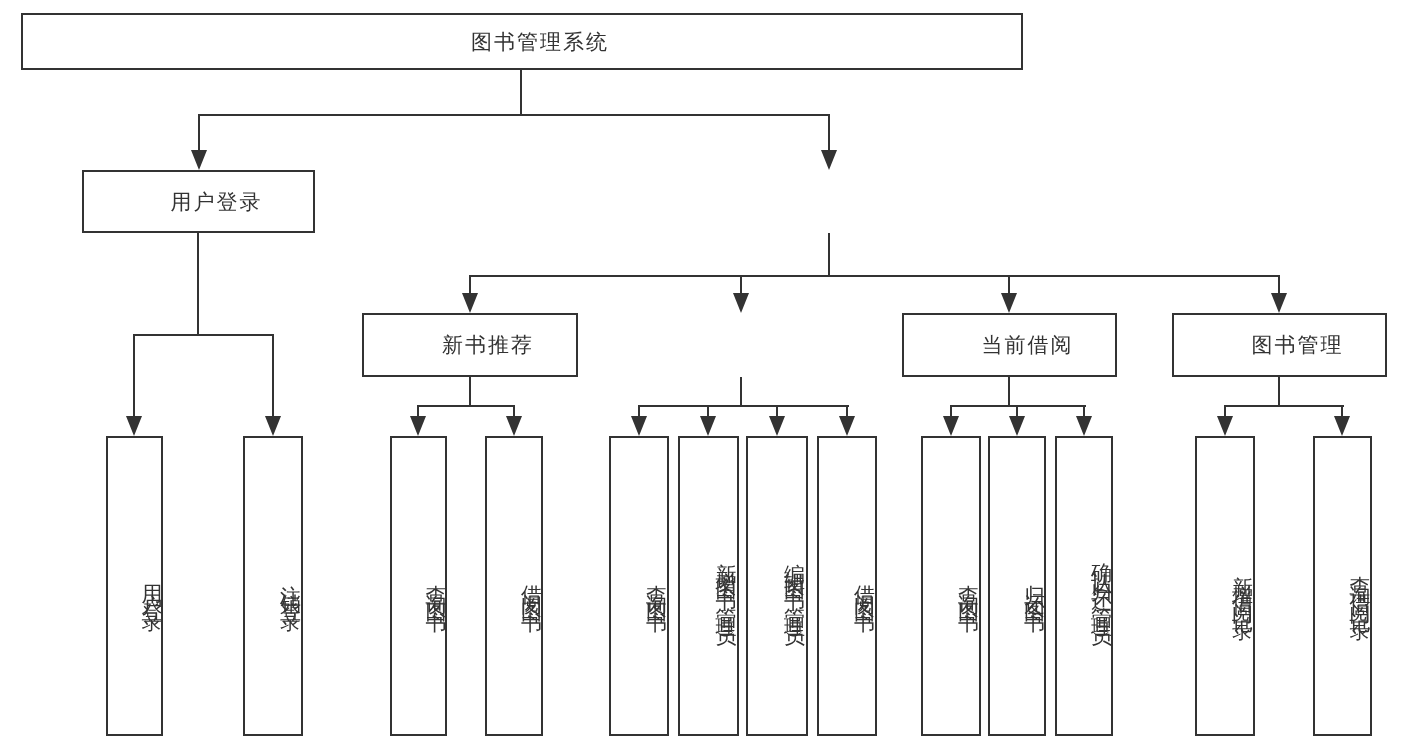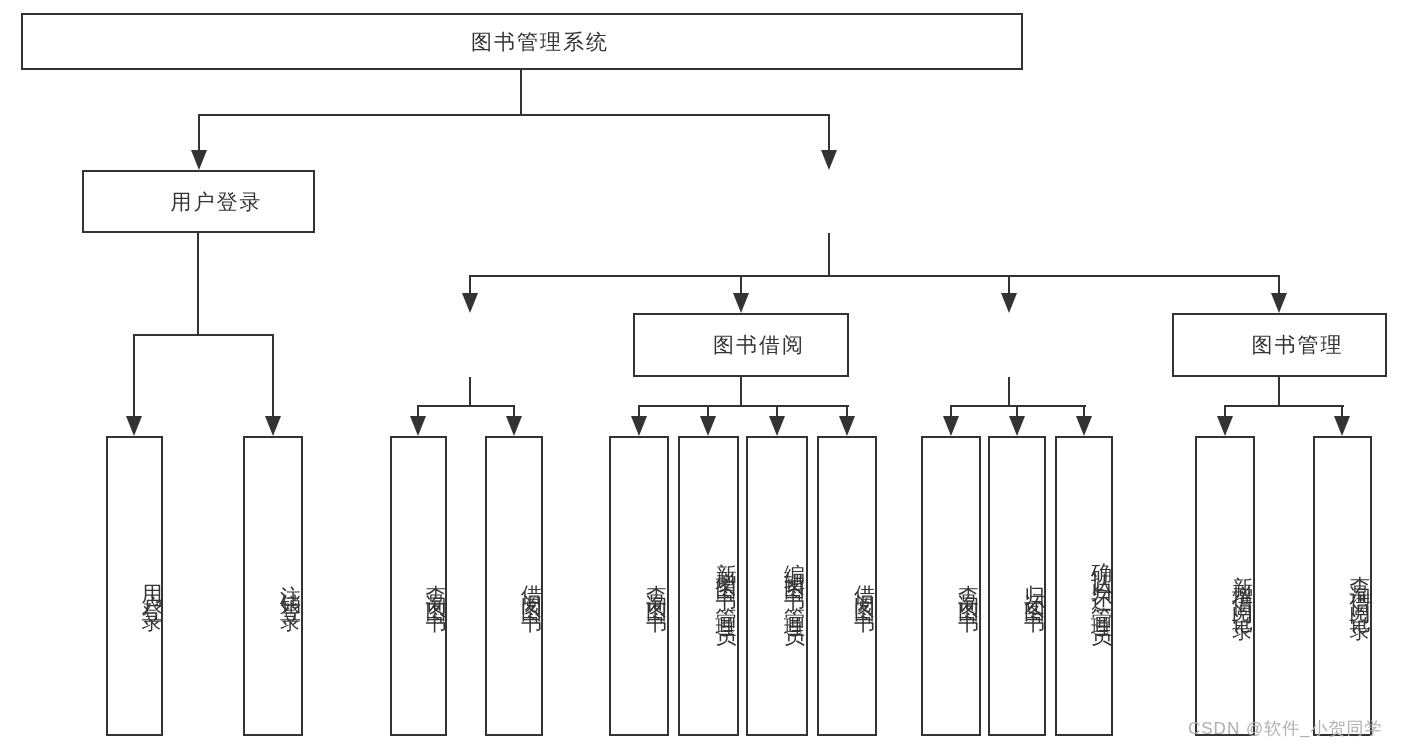"新书推荐" div.box { html: none -> <div> <span>新书推荐</span> </div> }
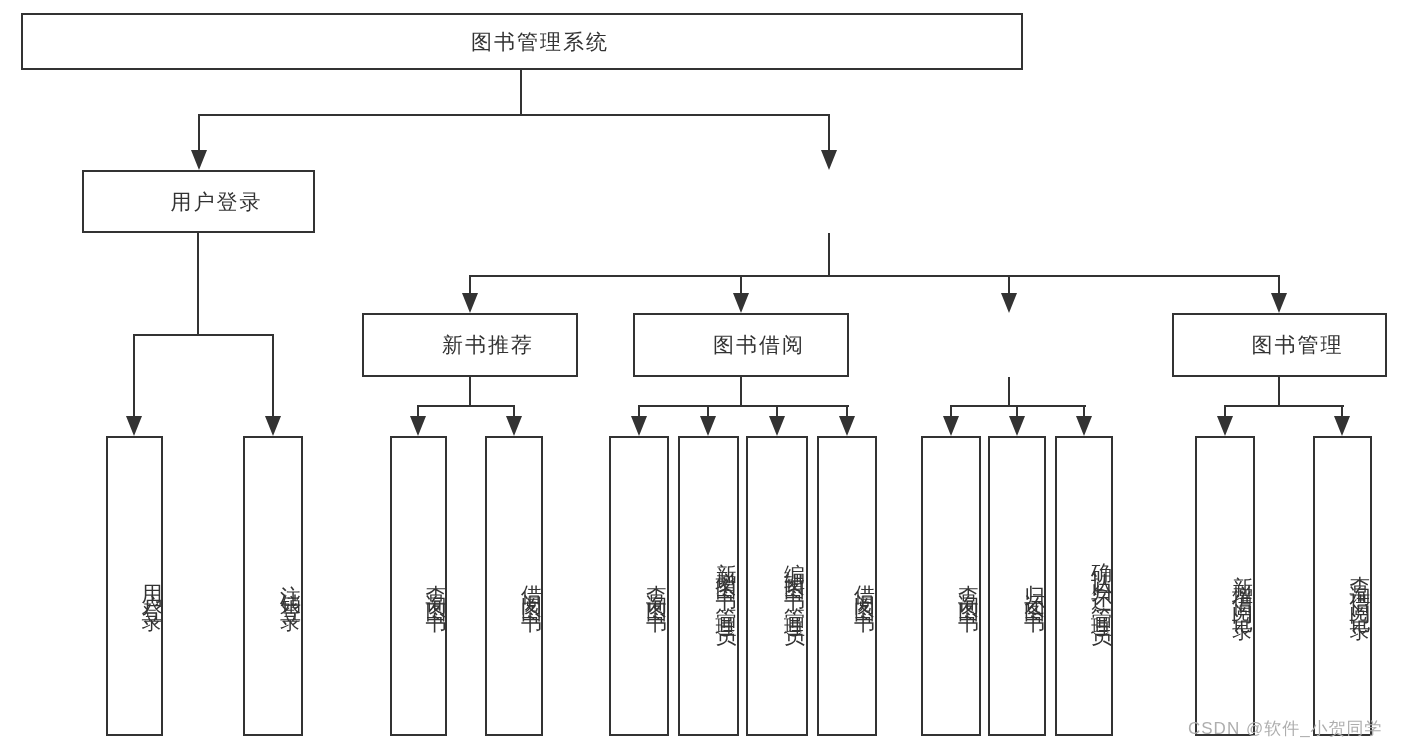"图书借阅" div.box { html: <div> <span>图书借阅</span> </div> -> none }
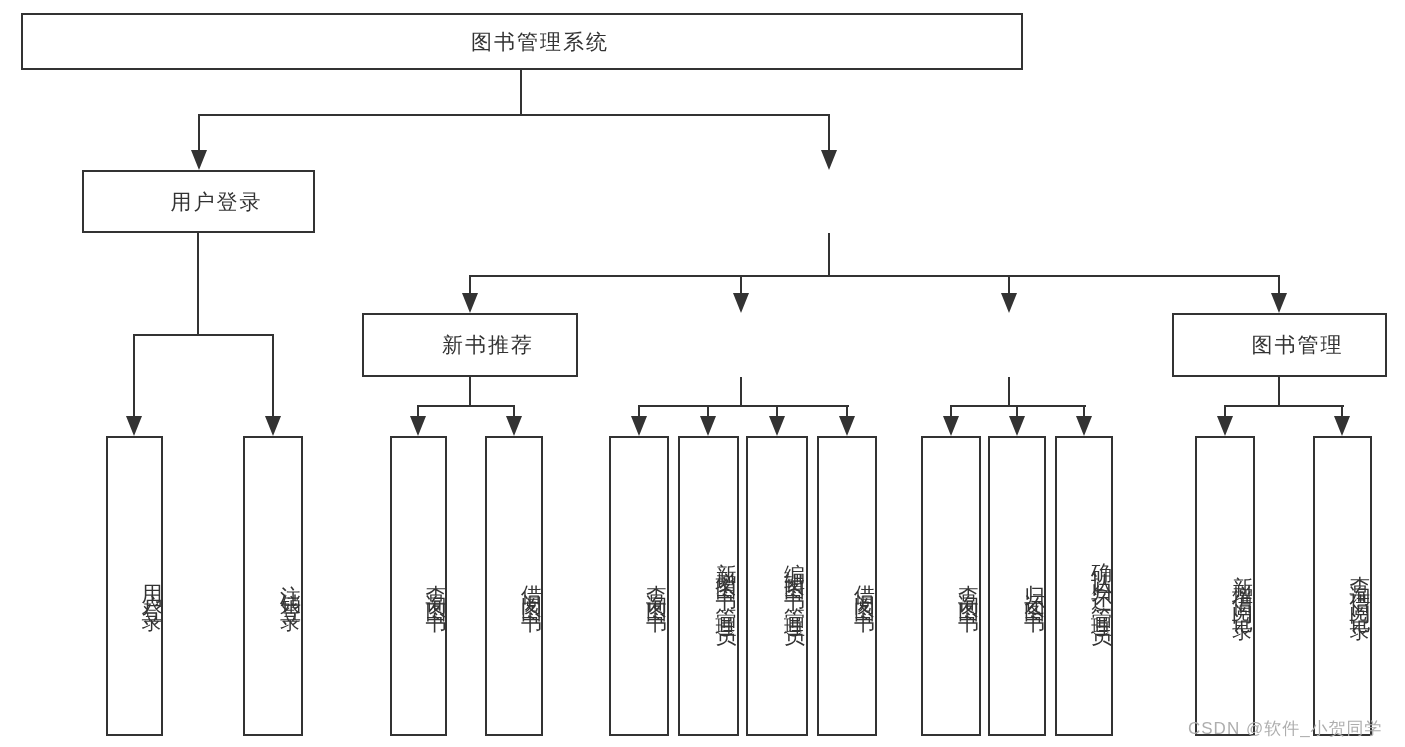"当前借阅" div.box { html: none -> <div> <span>当前借阅</span> </div> }
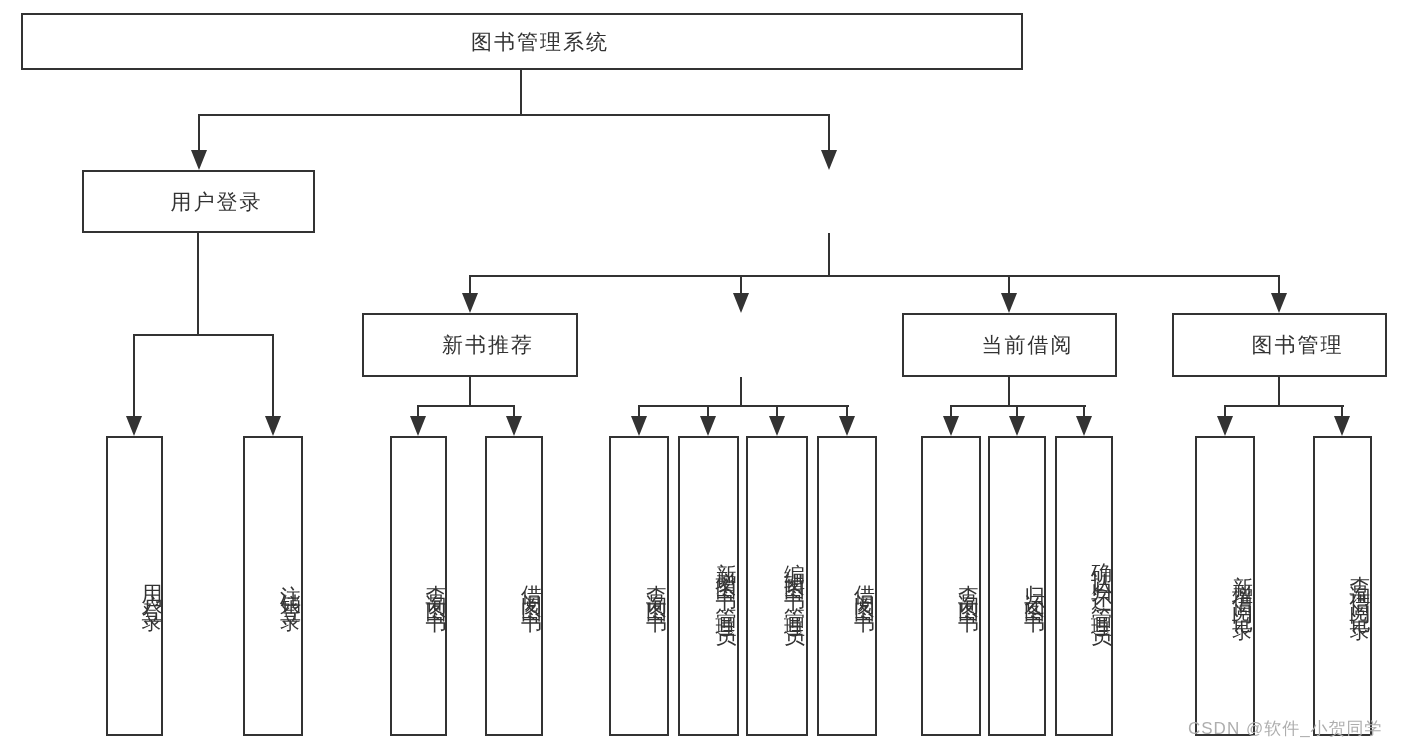"CSDN @软件_小贺同学" div.watermark { html: <div>CSDN @软件_小贺同学</div> -> none }
